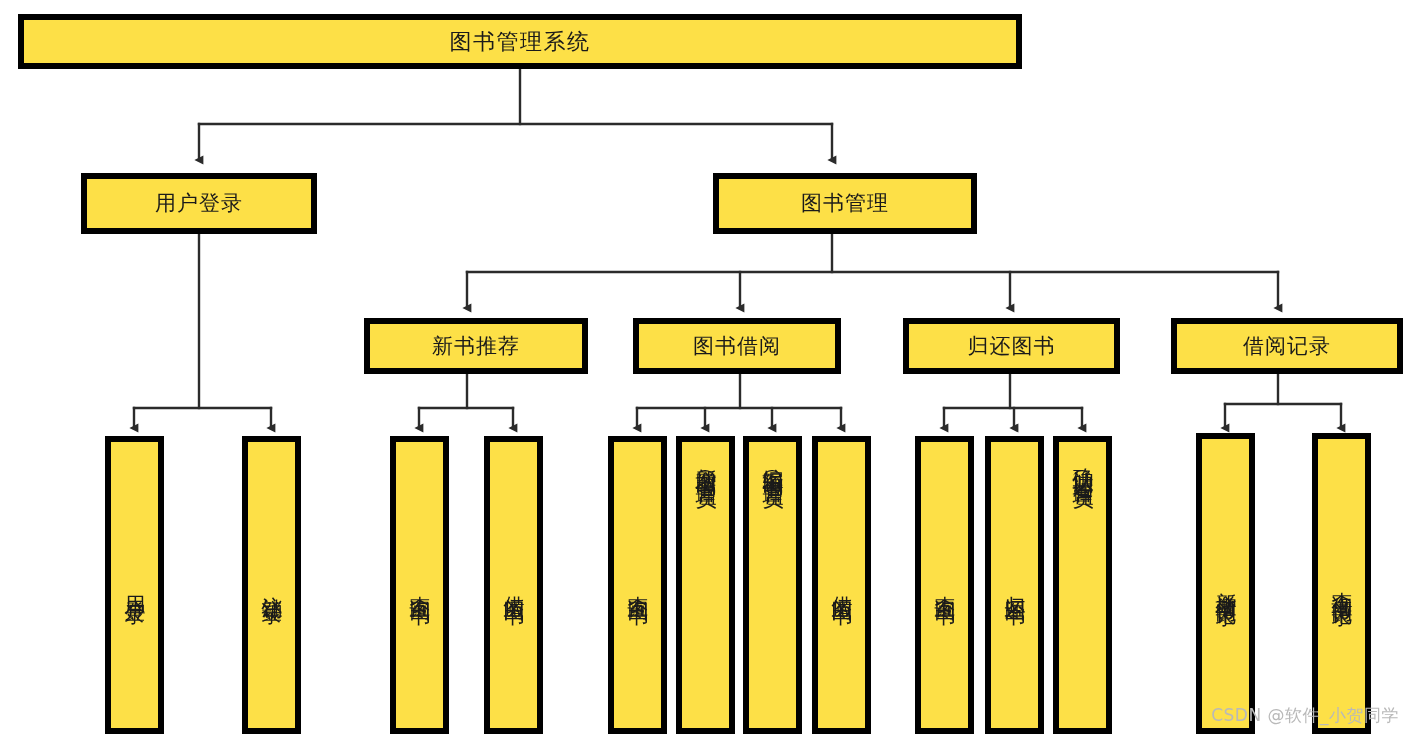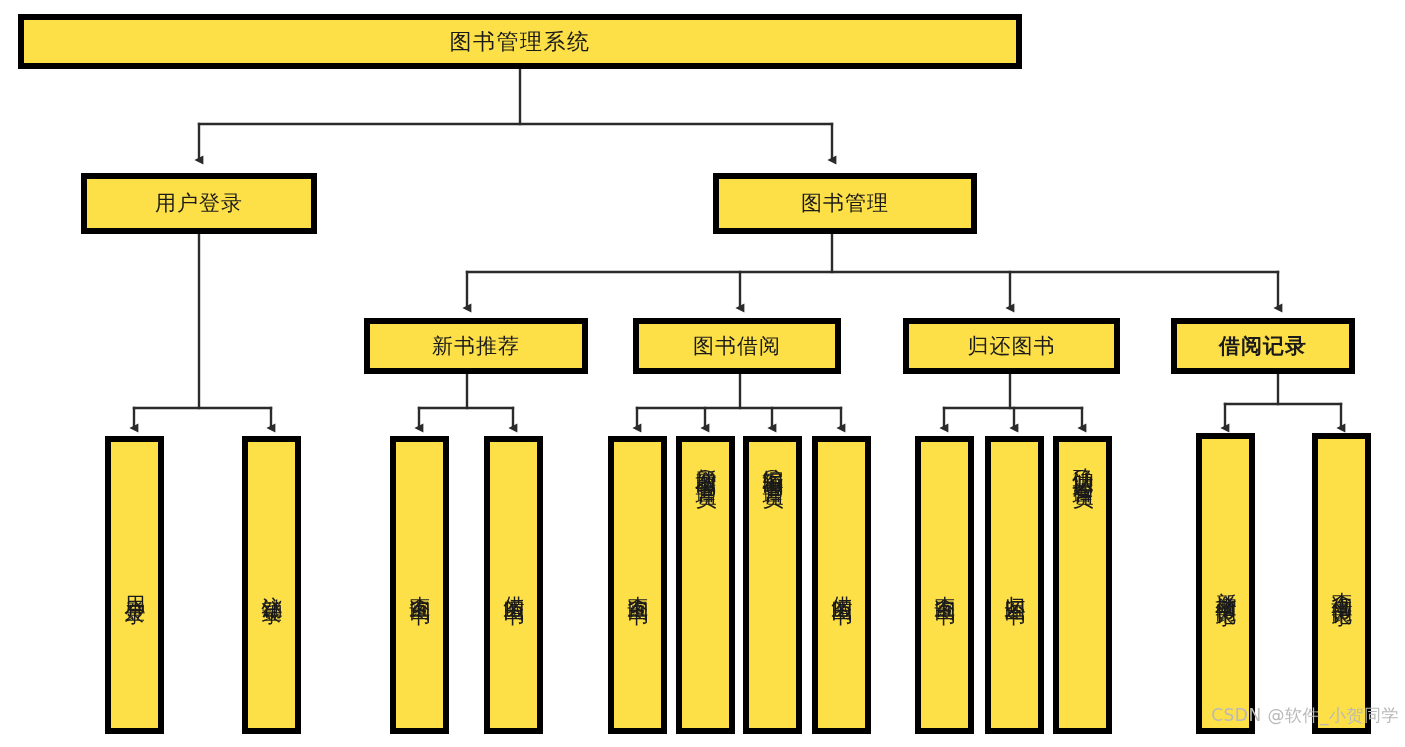"借阅记录" div.node { font-weight: bold -> none; width: 184px -> 232px }
